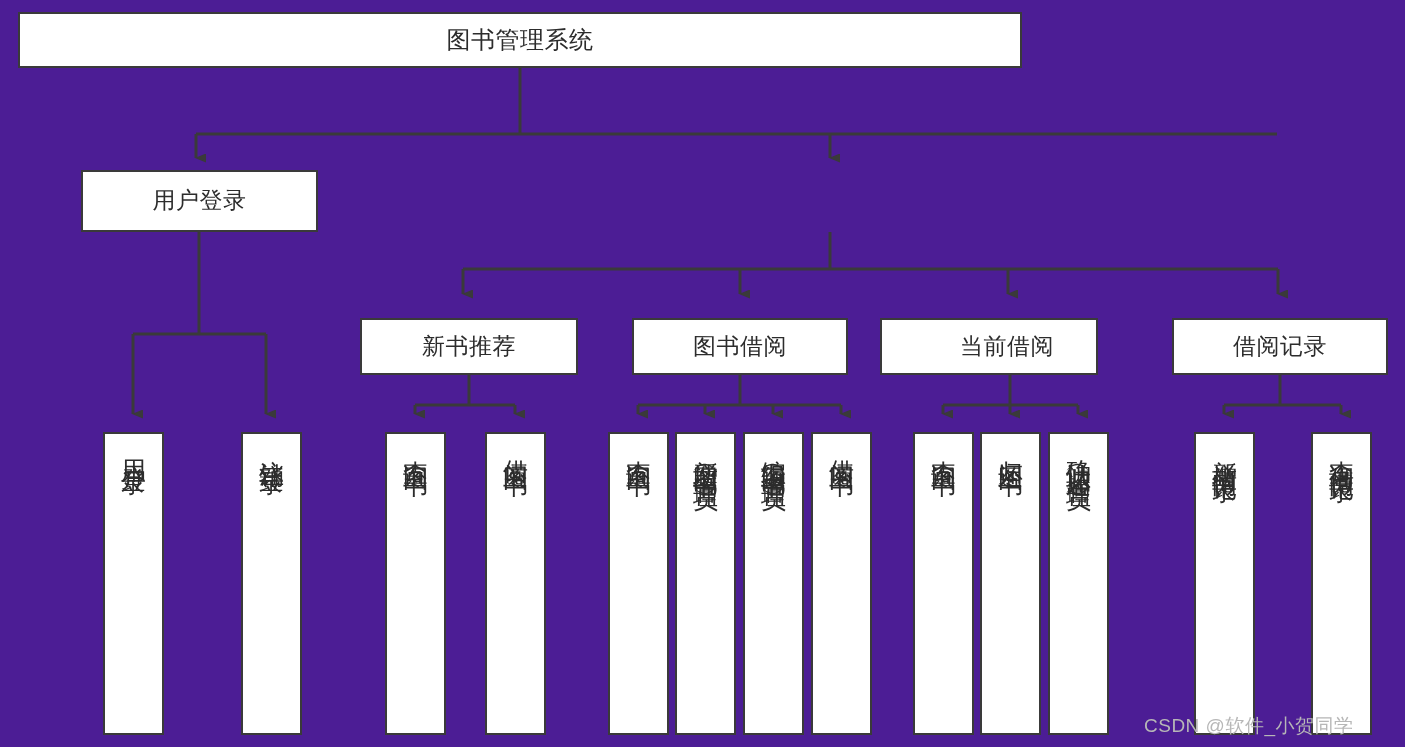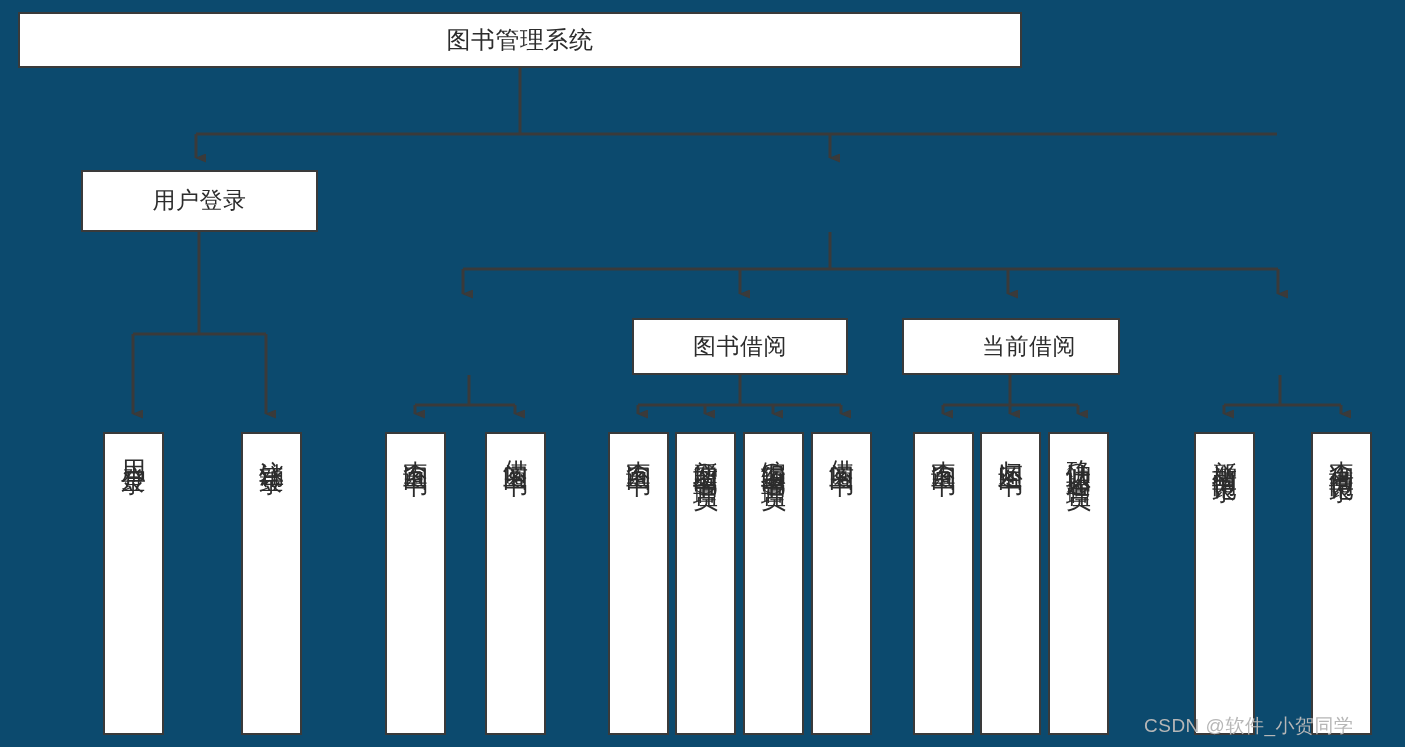"图书管理系统" #canvas { background: #0c4a6e -> #4c1d95 }
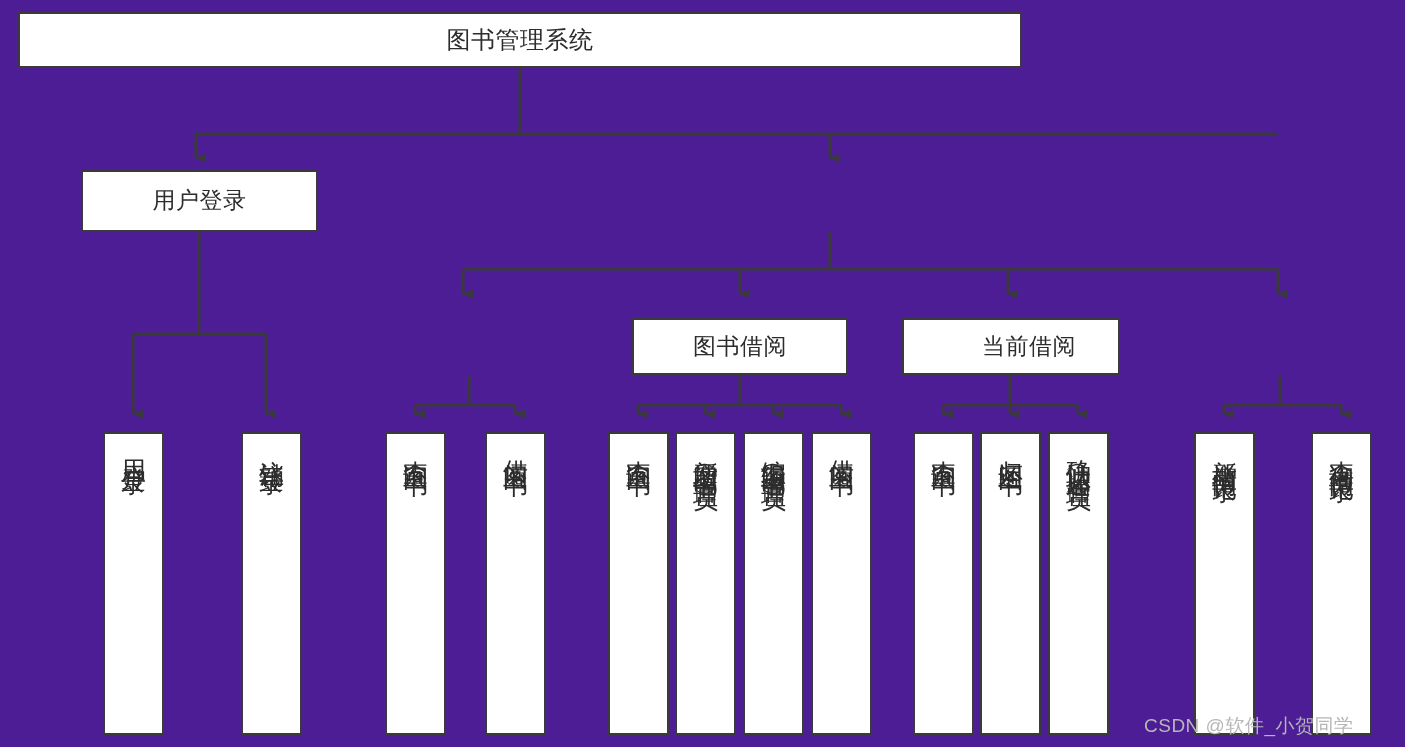"新书推荐" div.node { html: none -> <div> <span>新书推荐</span> </div> }
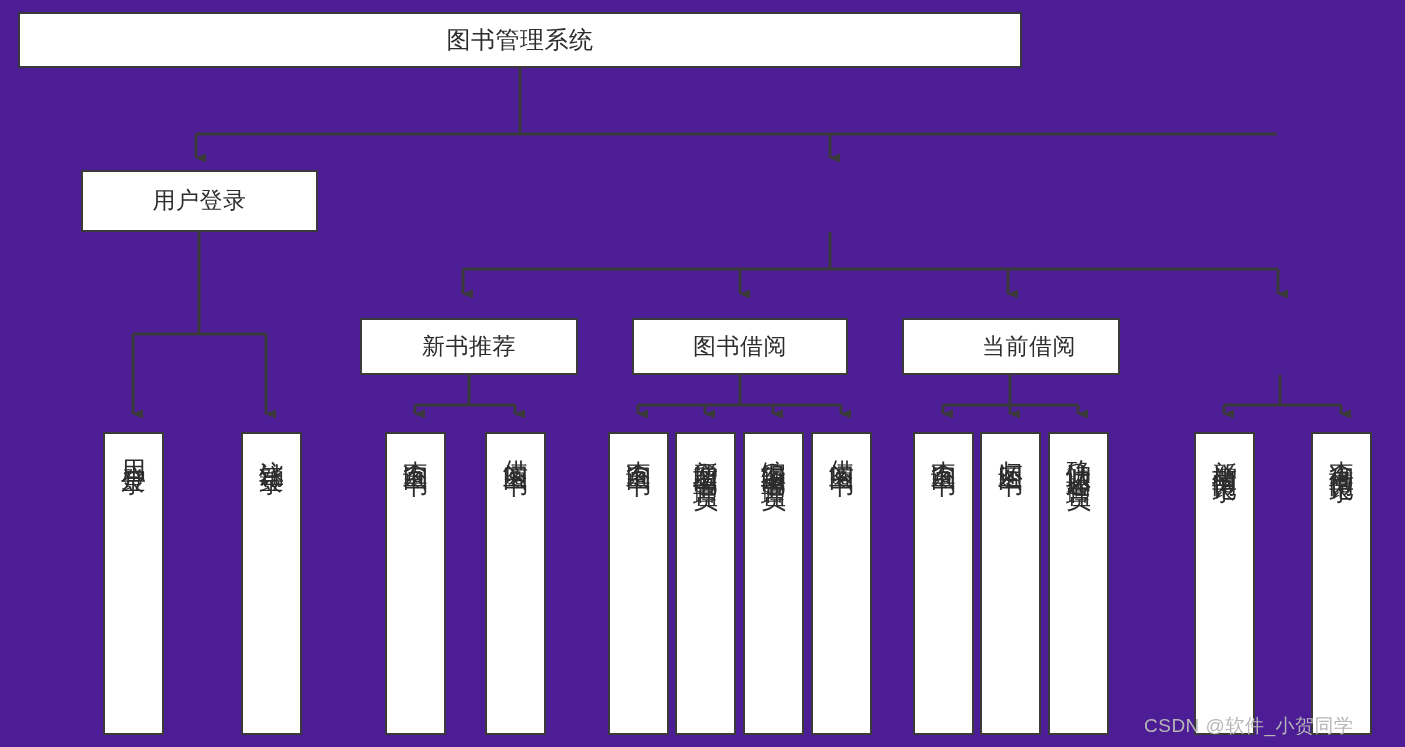"当前借阅" div.node { left: 902px -> 880px }
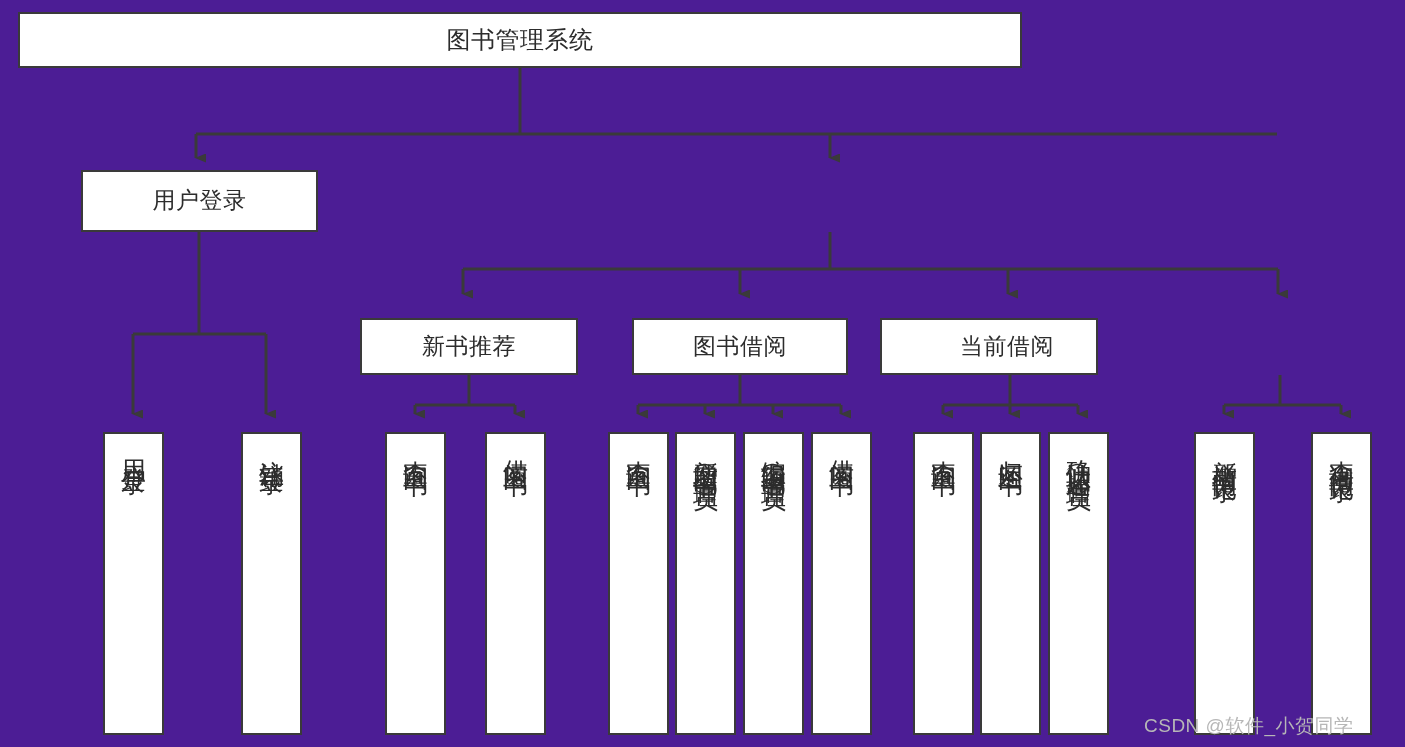"借阅记录" div.node { html: none -> <div> <span>借阅记录</span> </div> }
